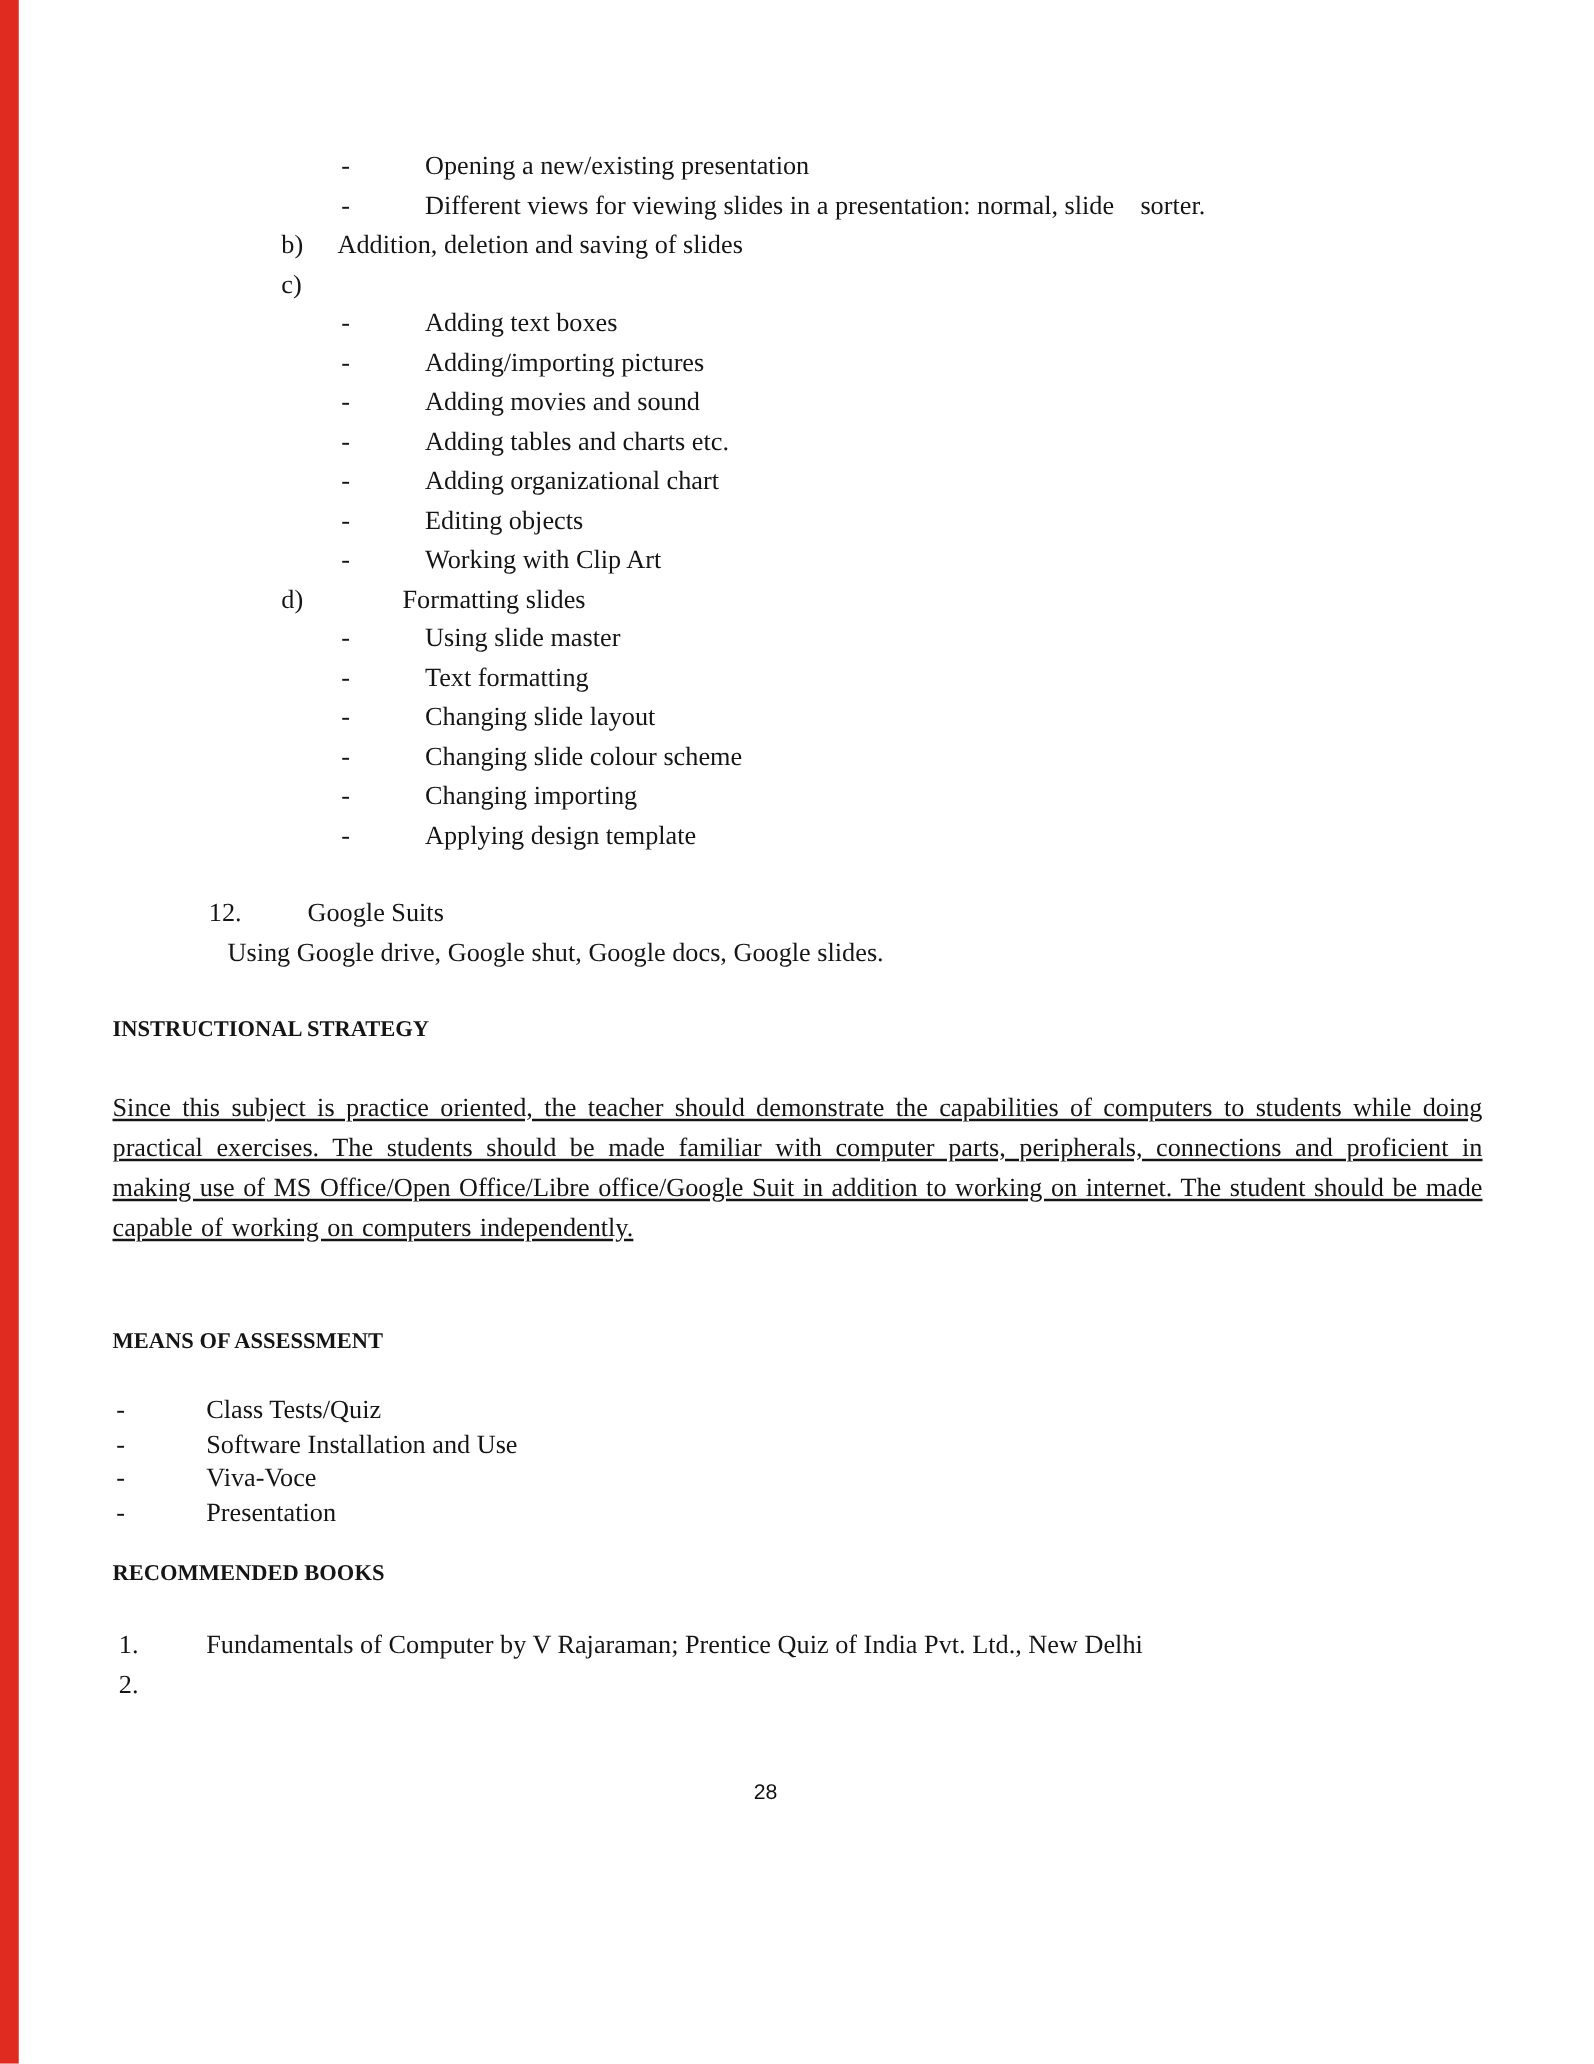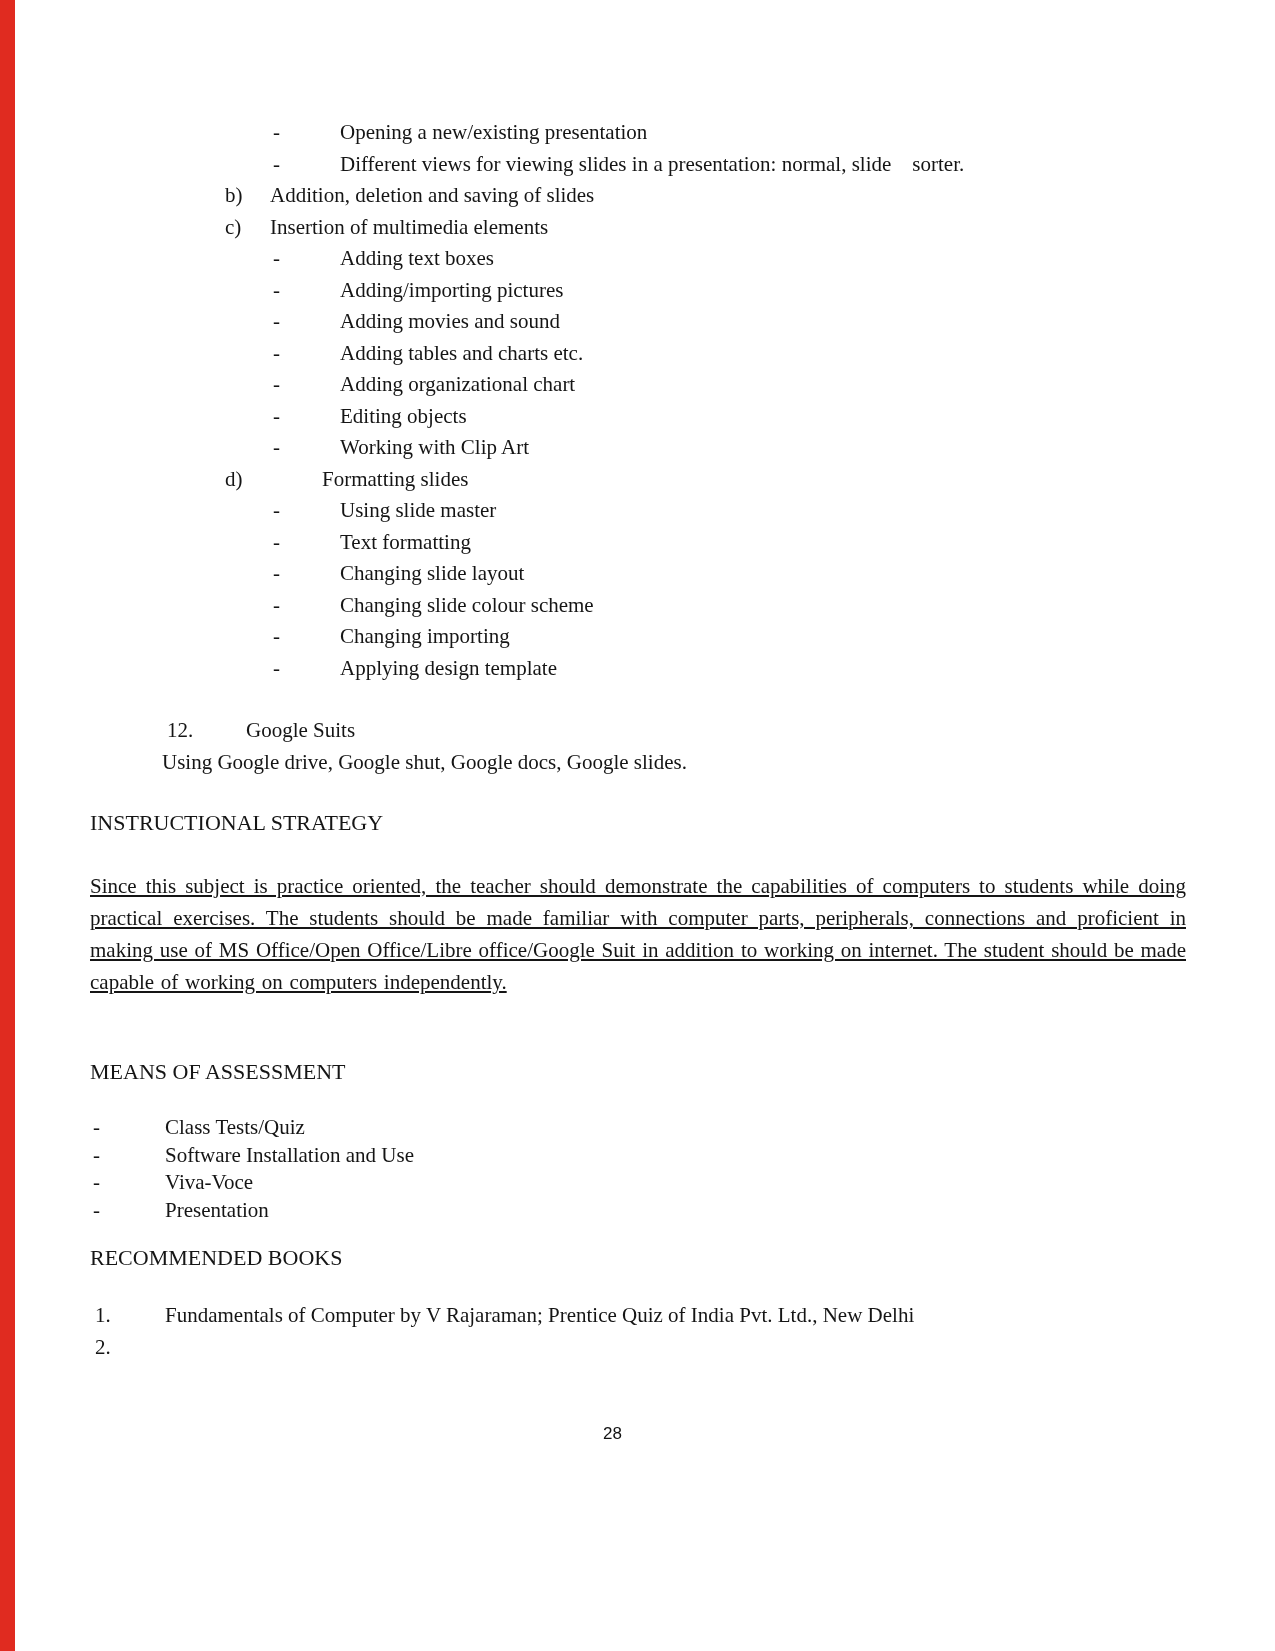"Insertion of multimedia elements" span.tx { html: <span>Insertion of multimedia elements</span> -> none }
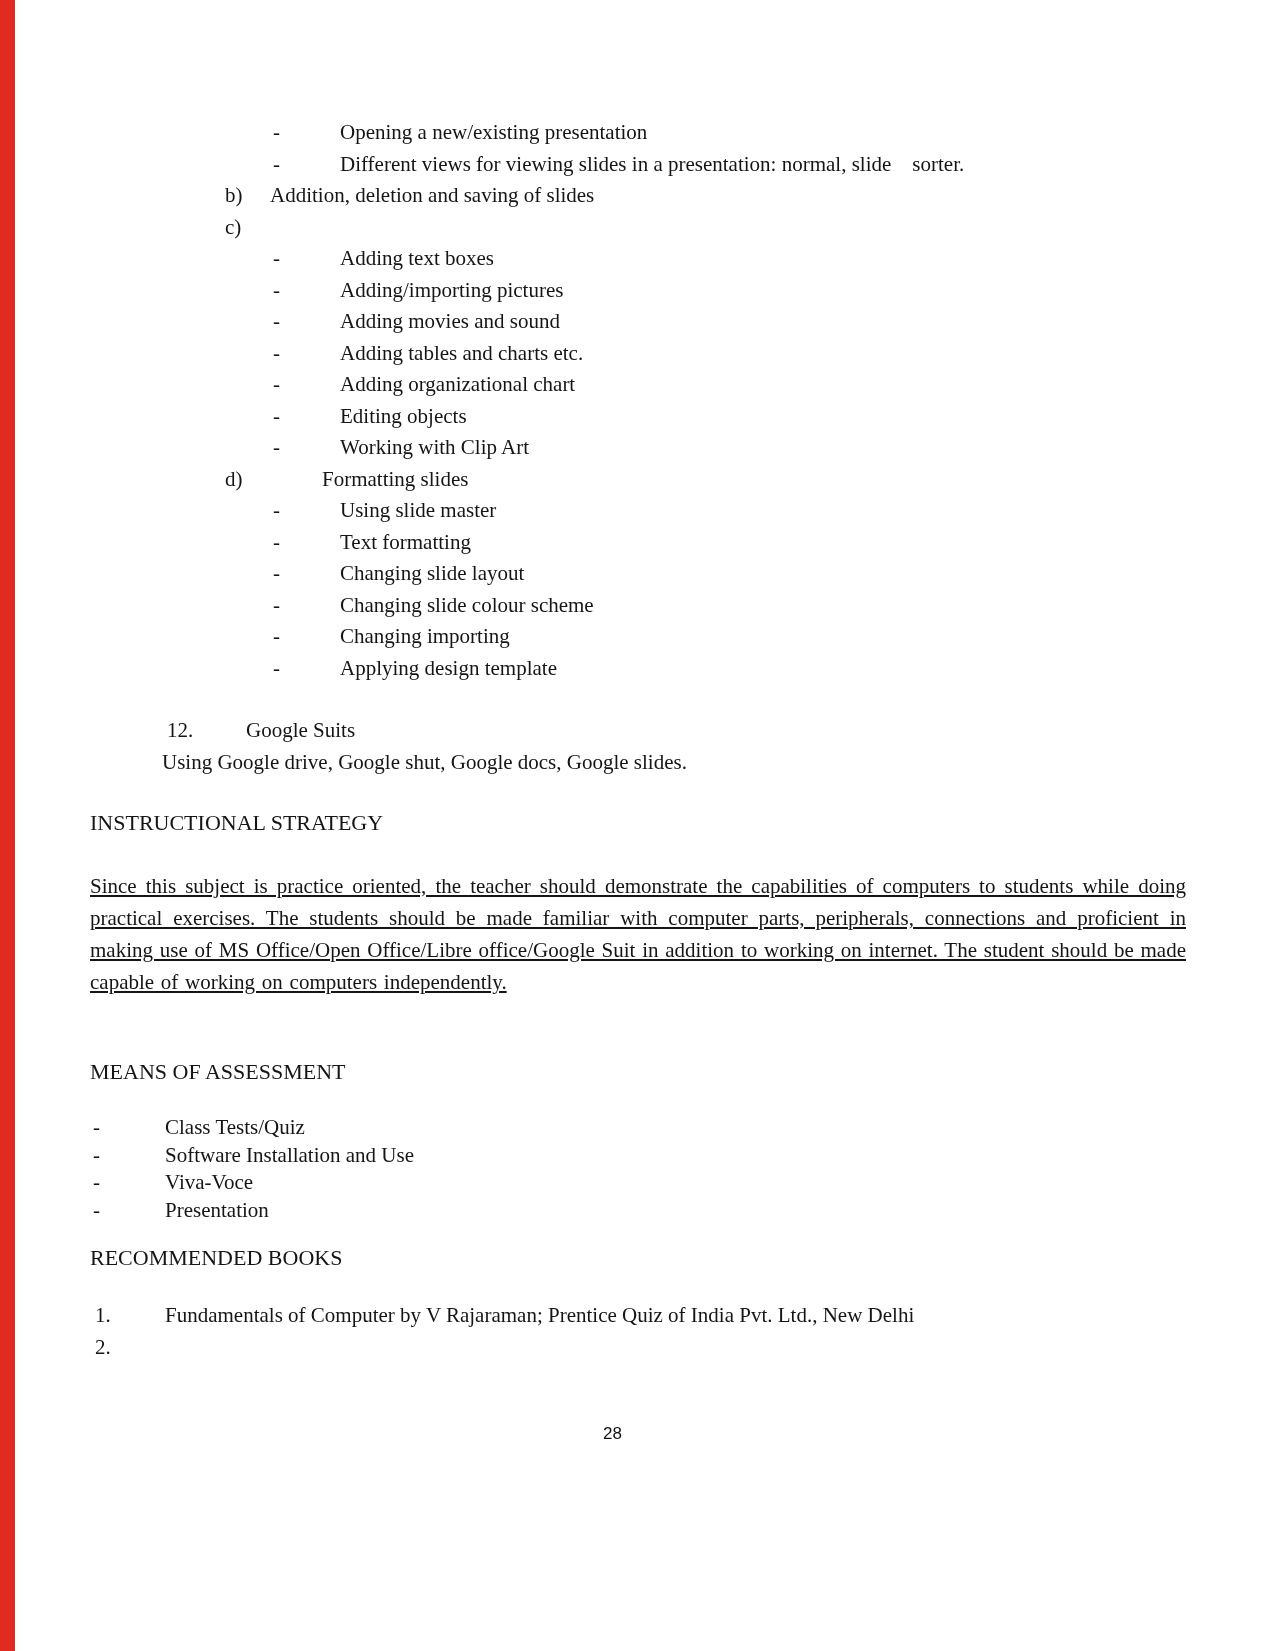"Using Google drive, Google shut," .google .desc { margin-left: 72px -> 92px }
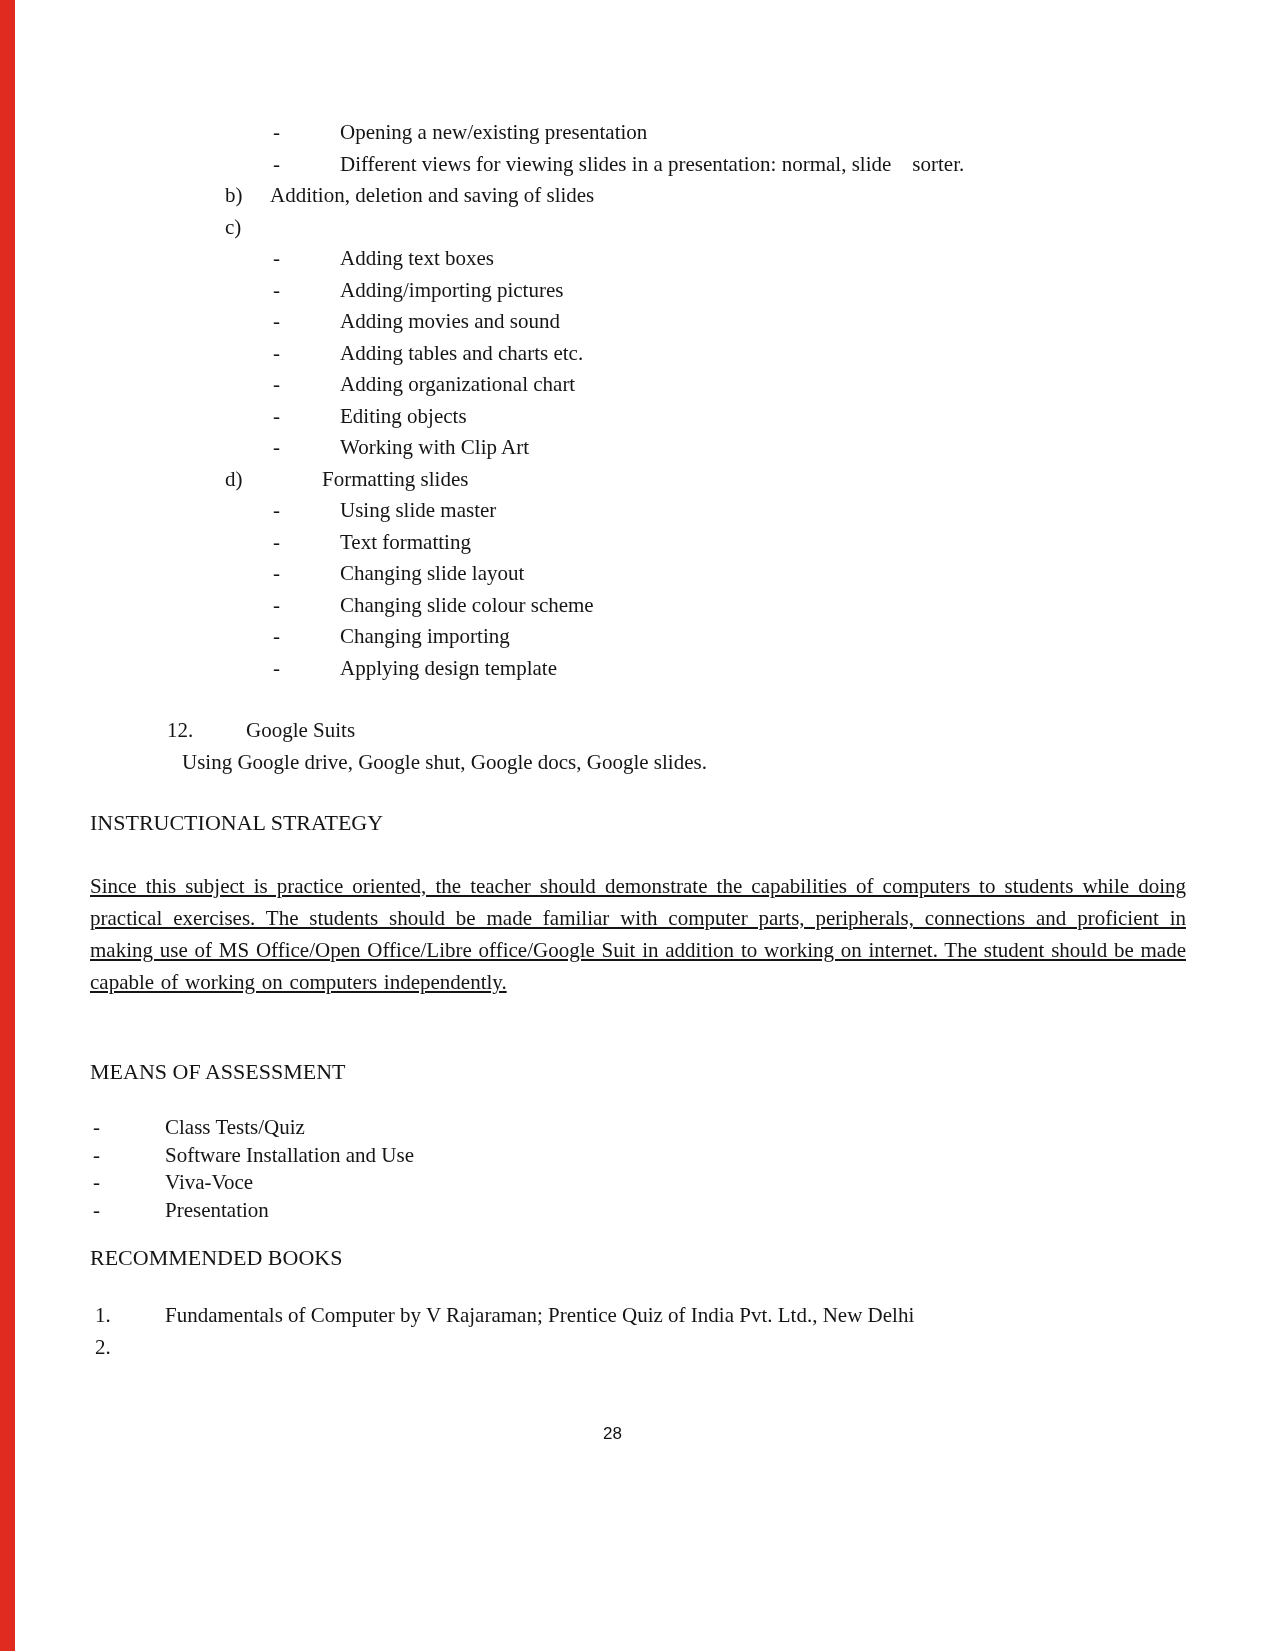"INSTRUCTIONAL STRATEGY" h2 { font-size: 22px -> 18px; font-weight: normal -> bold }
